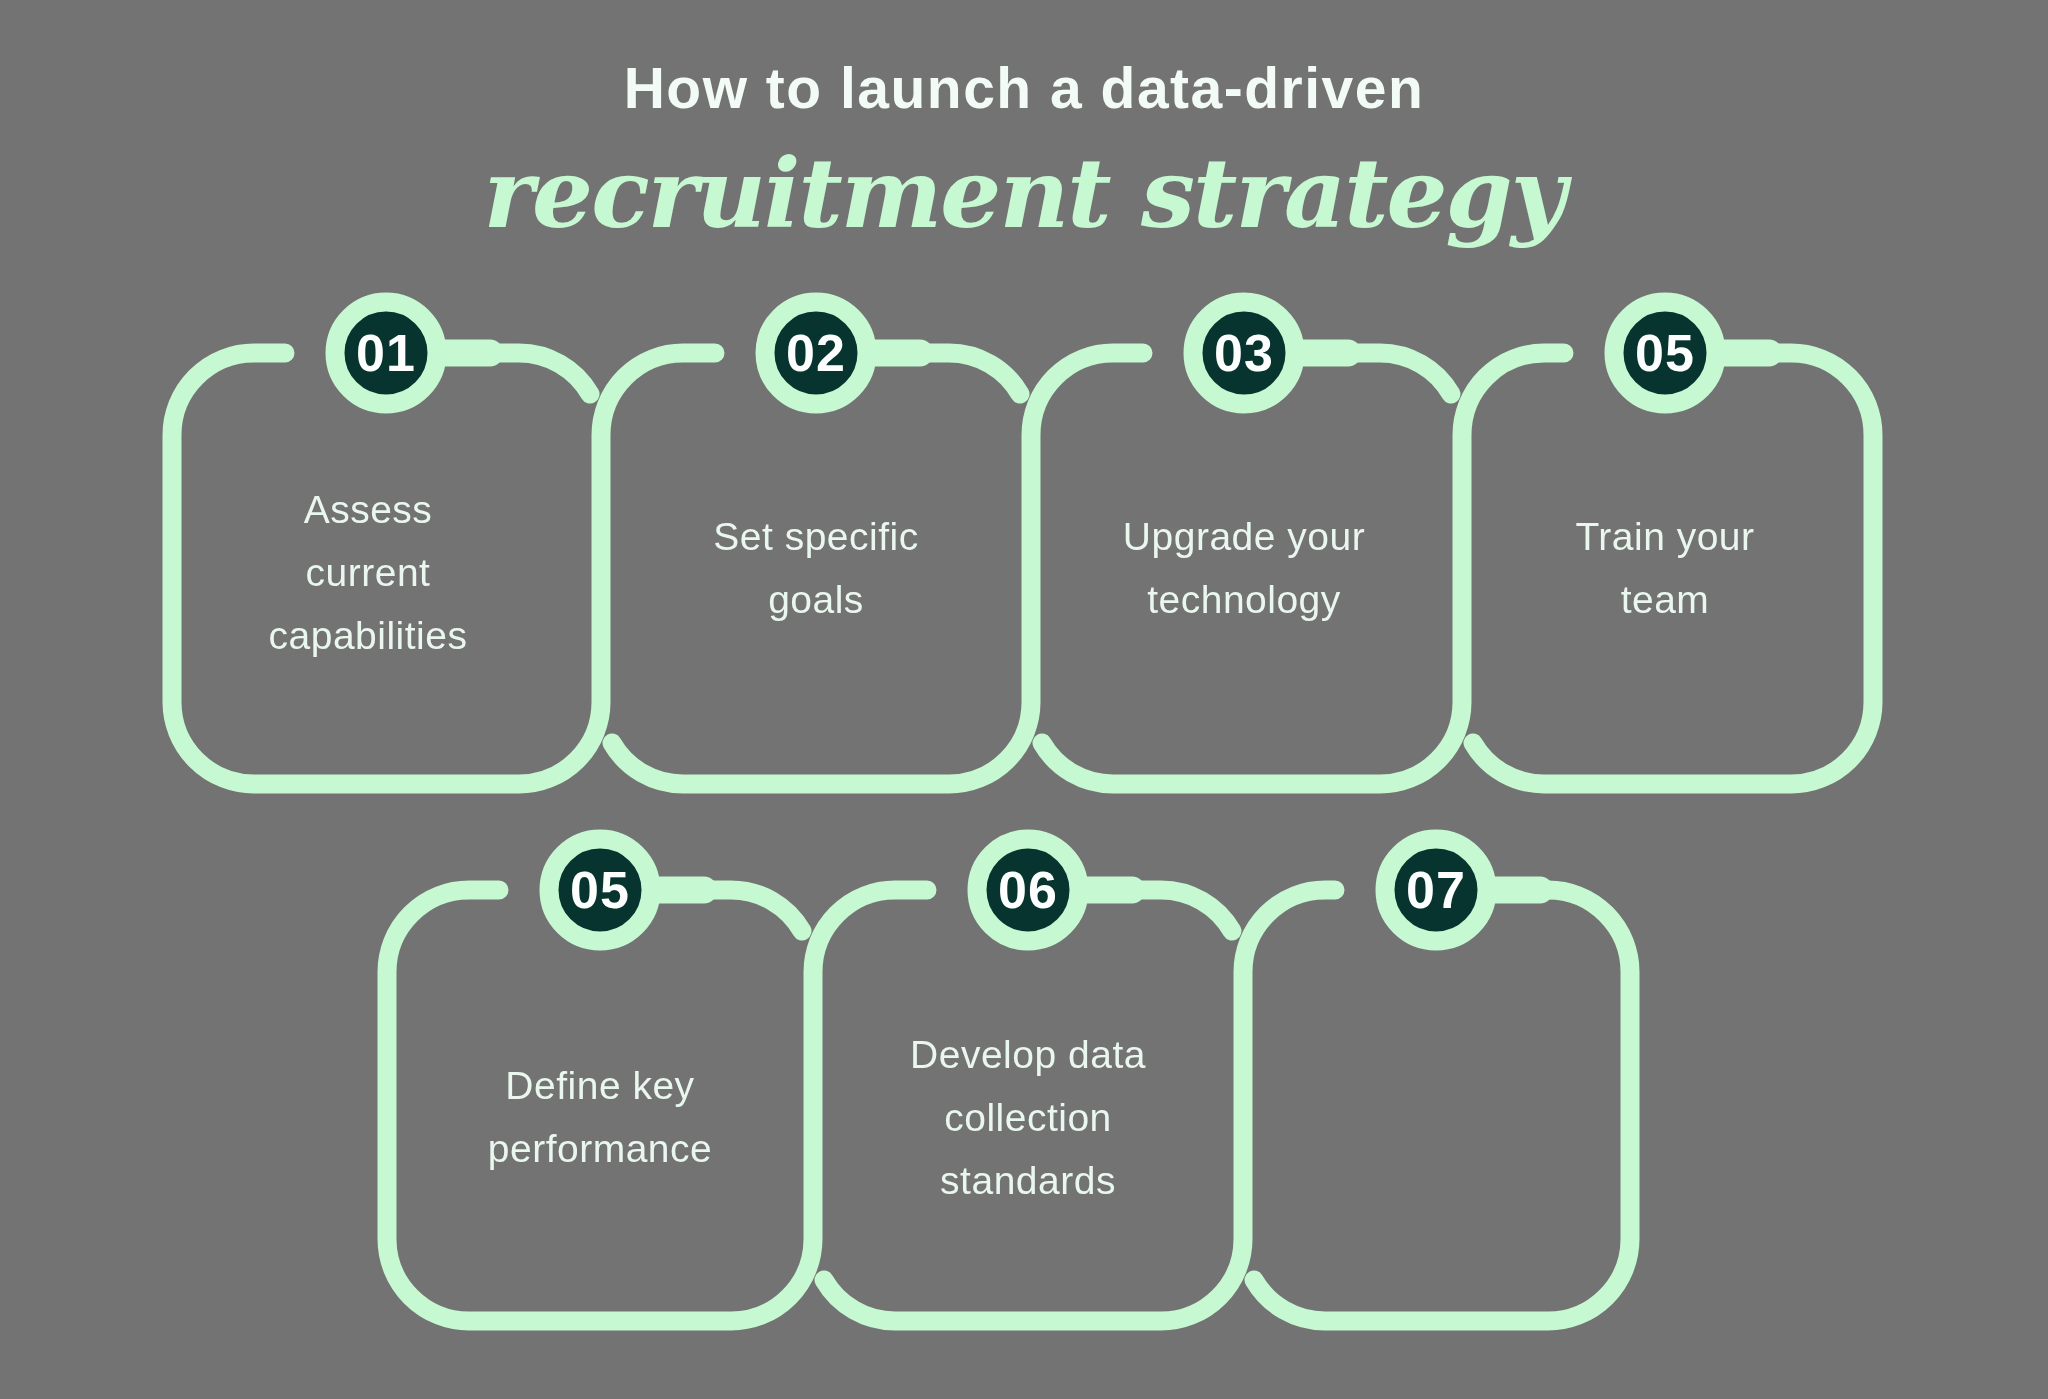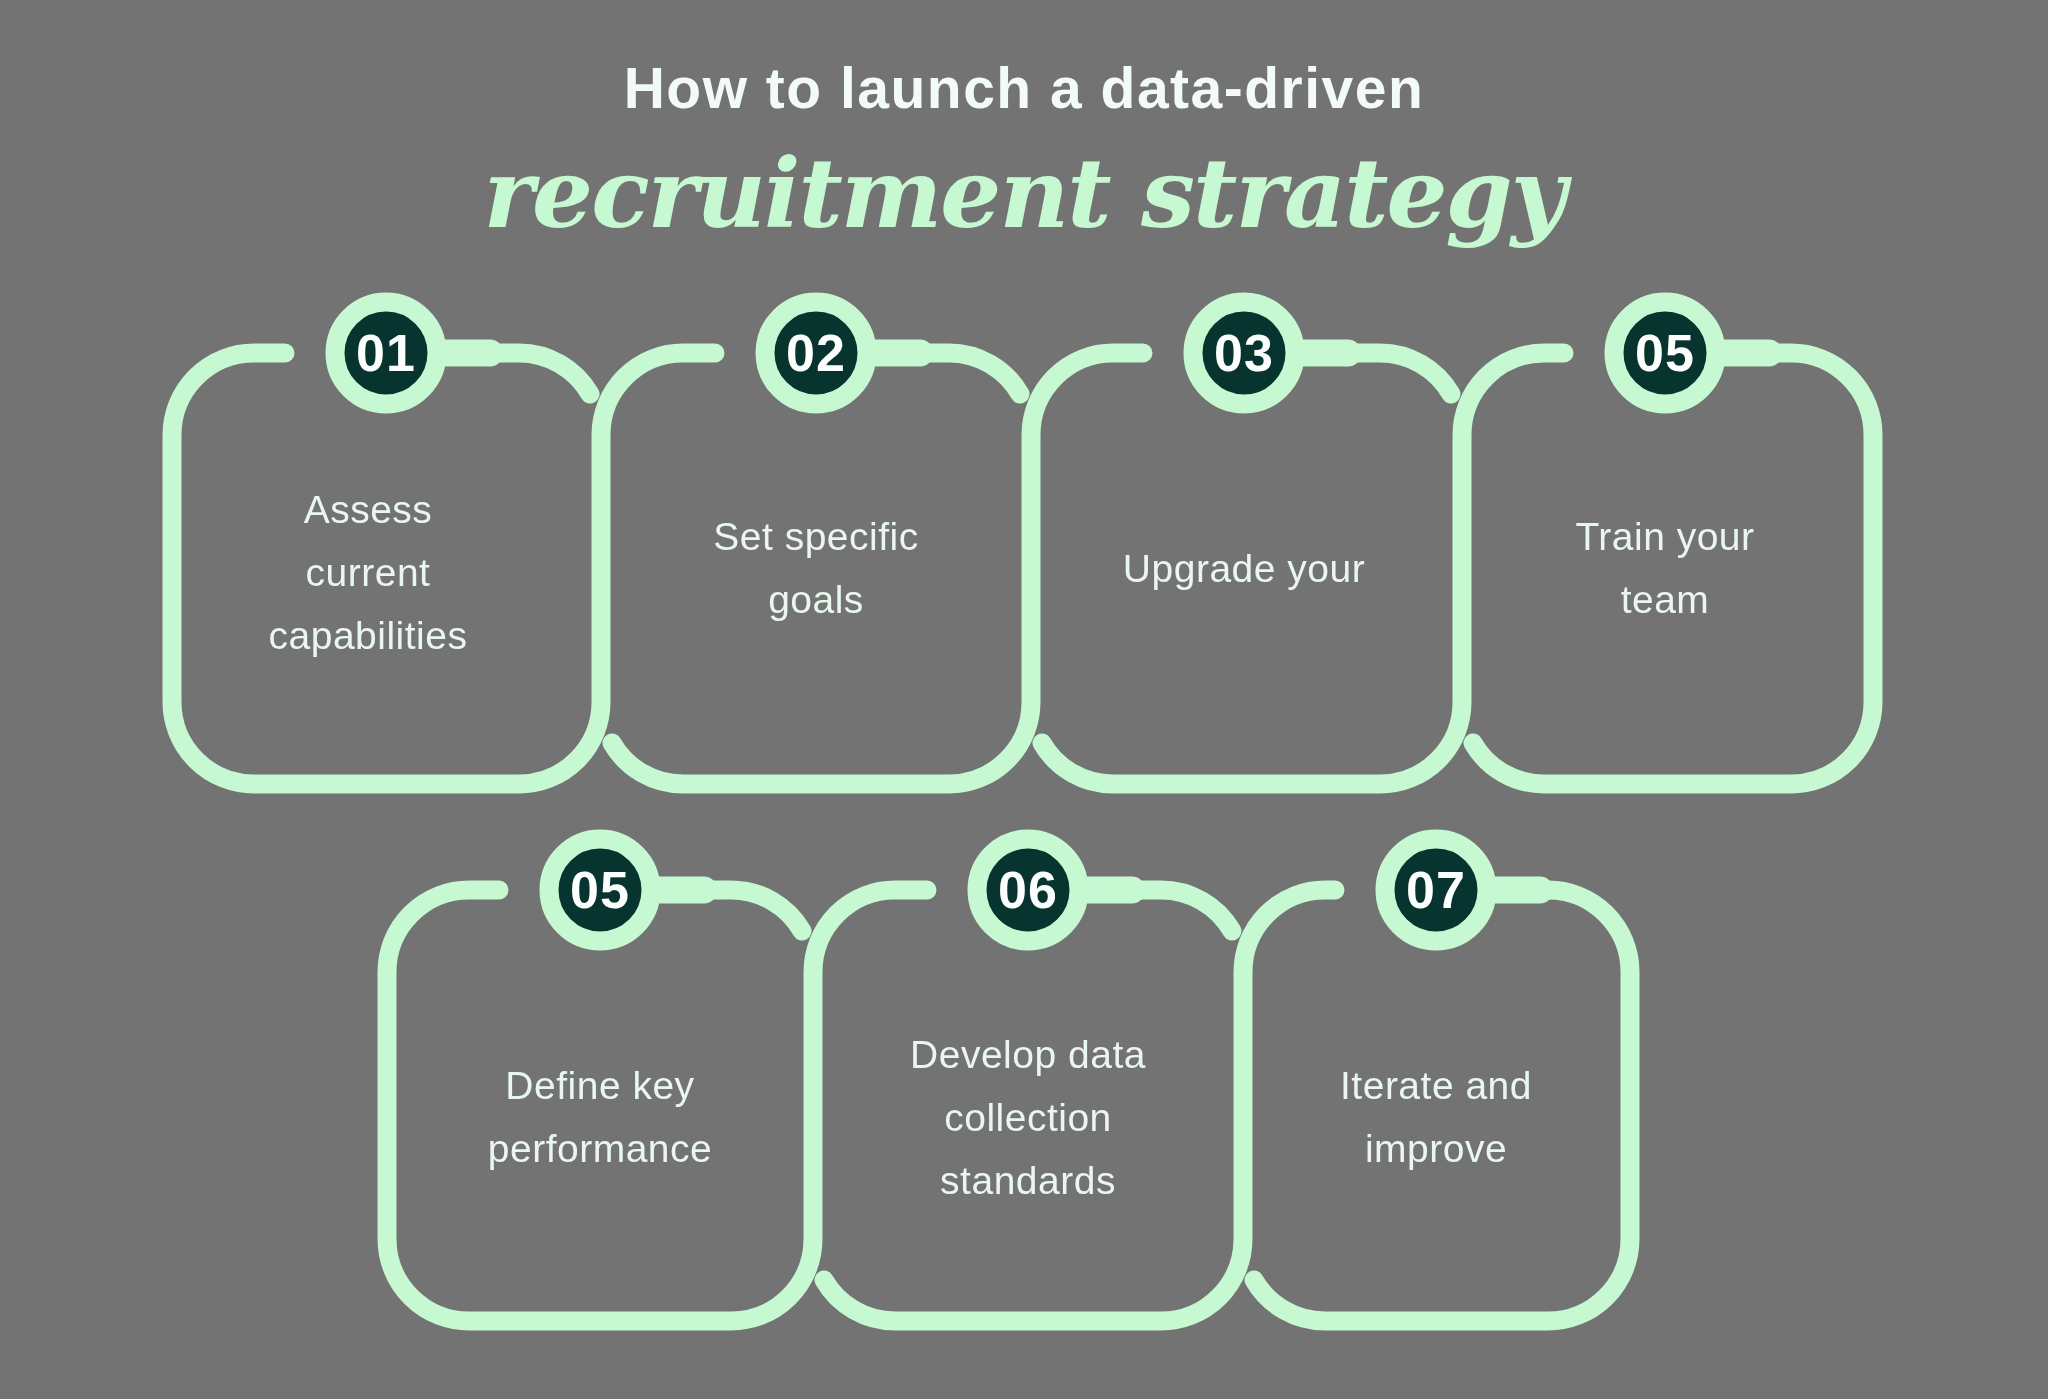"technology" div { html: none -> <div>technology</div> }
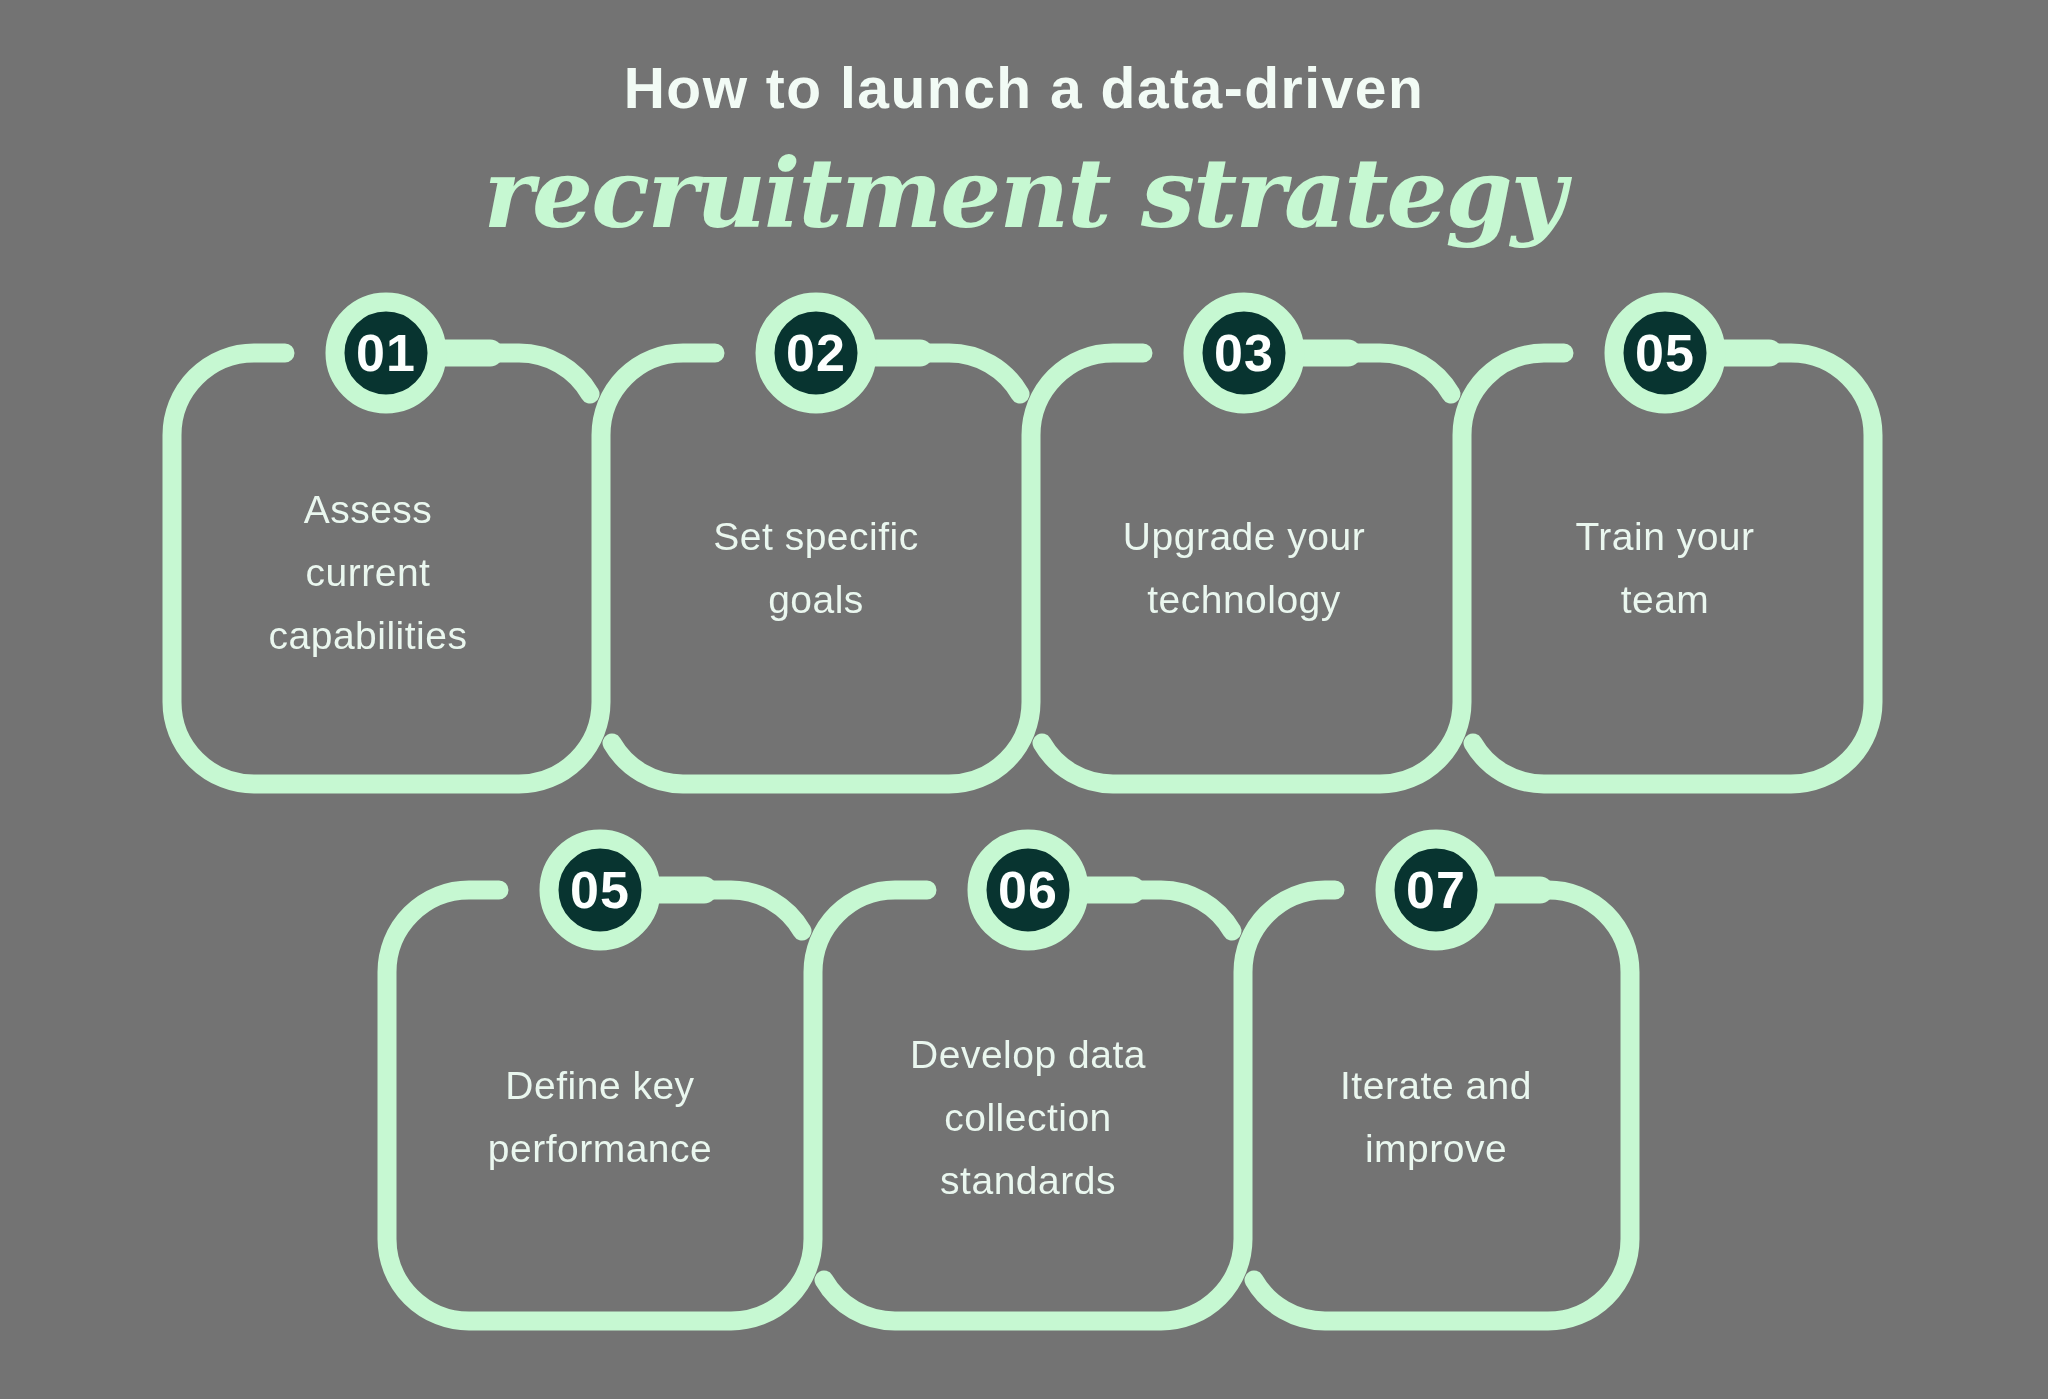"Iterate and" div.step-label { html: <div> <div>Iterate and</div> <div>improve</div> </div> -> none }
